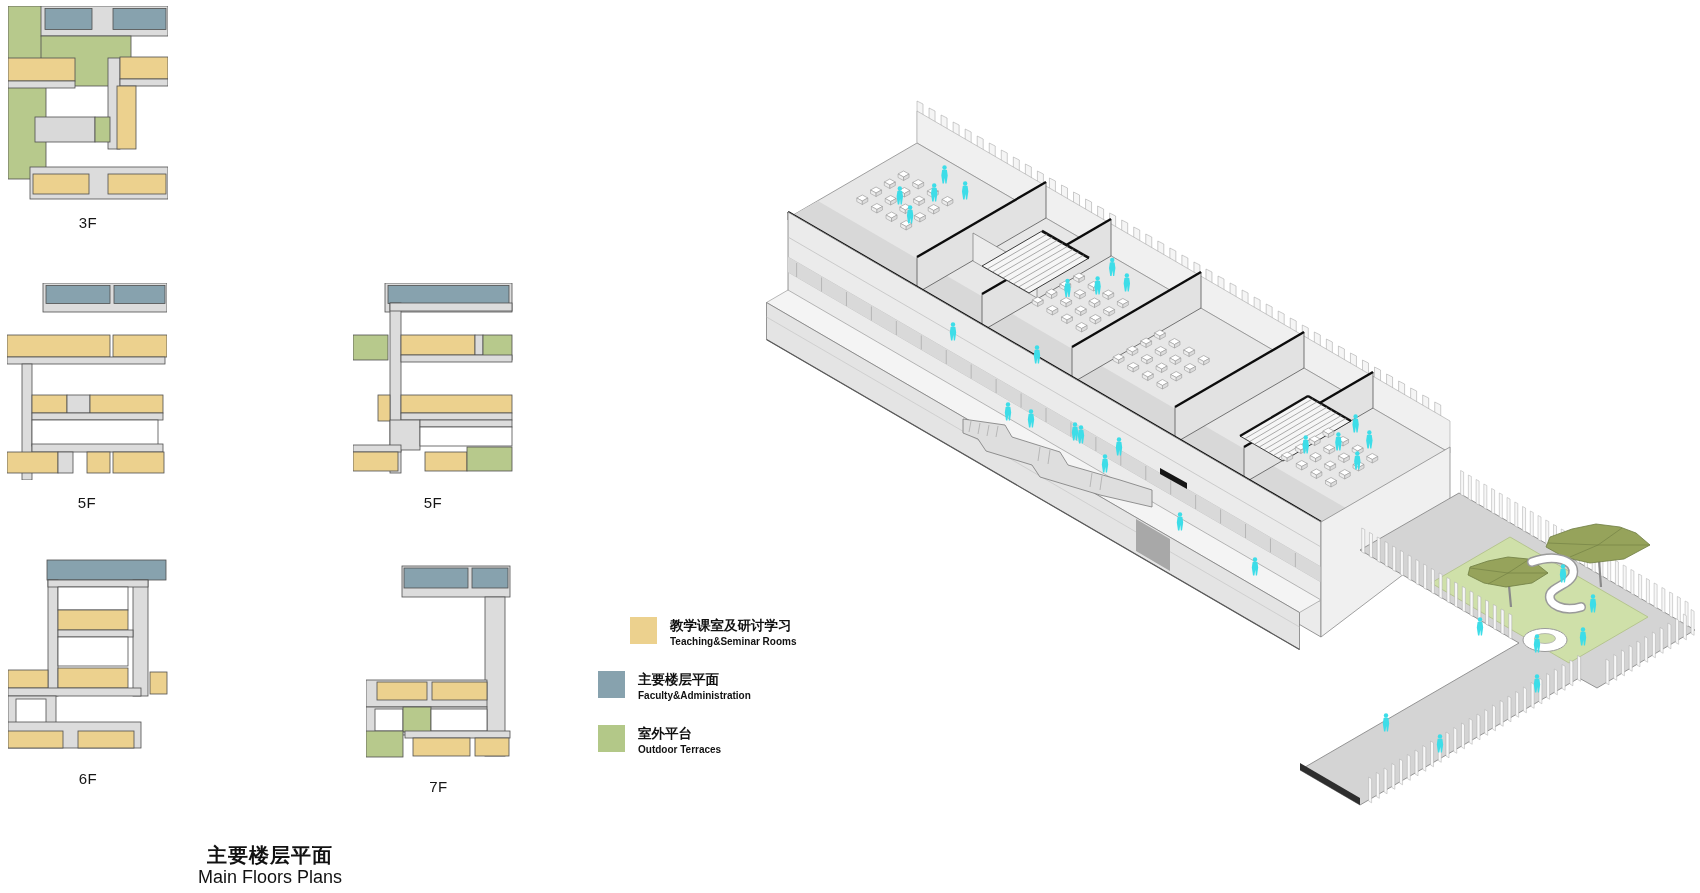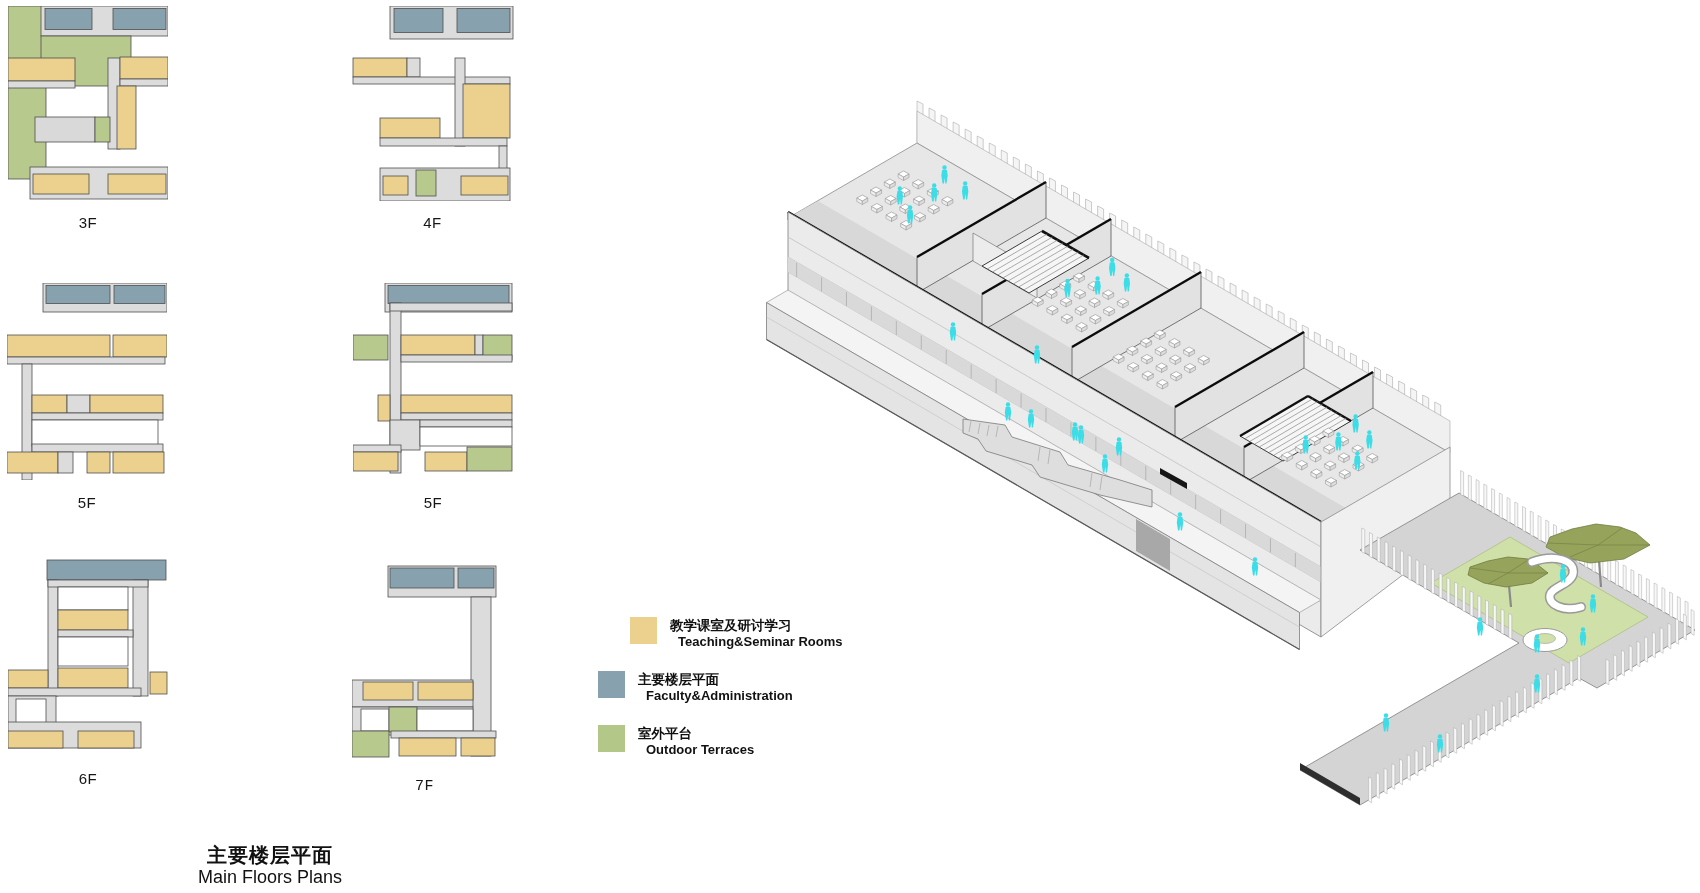"4F" div.plan-block { html: <div> <svg> <g> <rect></rect> <rect></rect> <rect></rect> <rect></rect> <rect></rect> <rect></rect> <rect></rect> <rect></rect> <rect></rect> <rect></rect> <rect></rect> <rect></rect> <rect></rect> <rect></rect> <rect></rect> </g> </svg> <div>4F</div> </div> -> none }
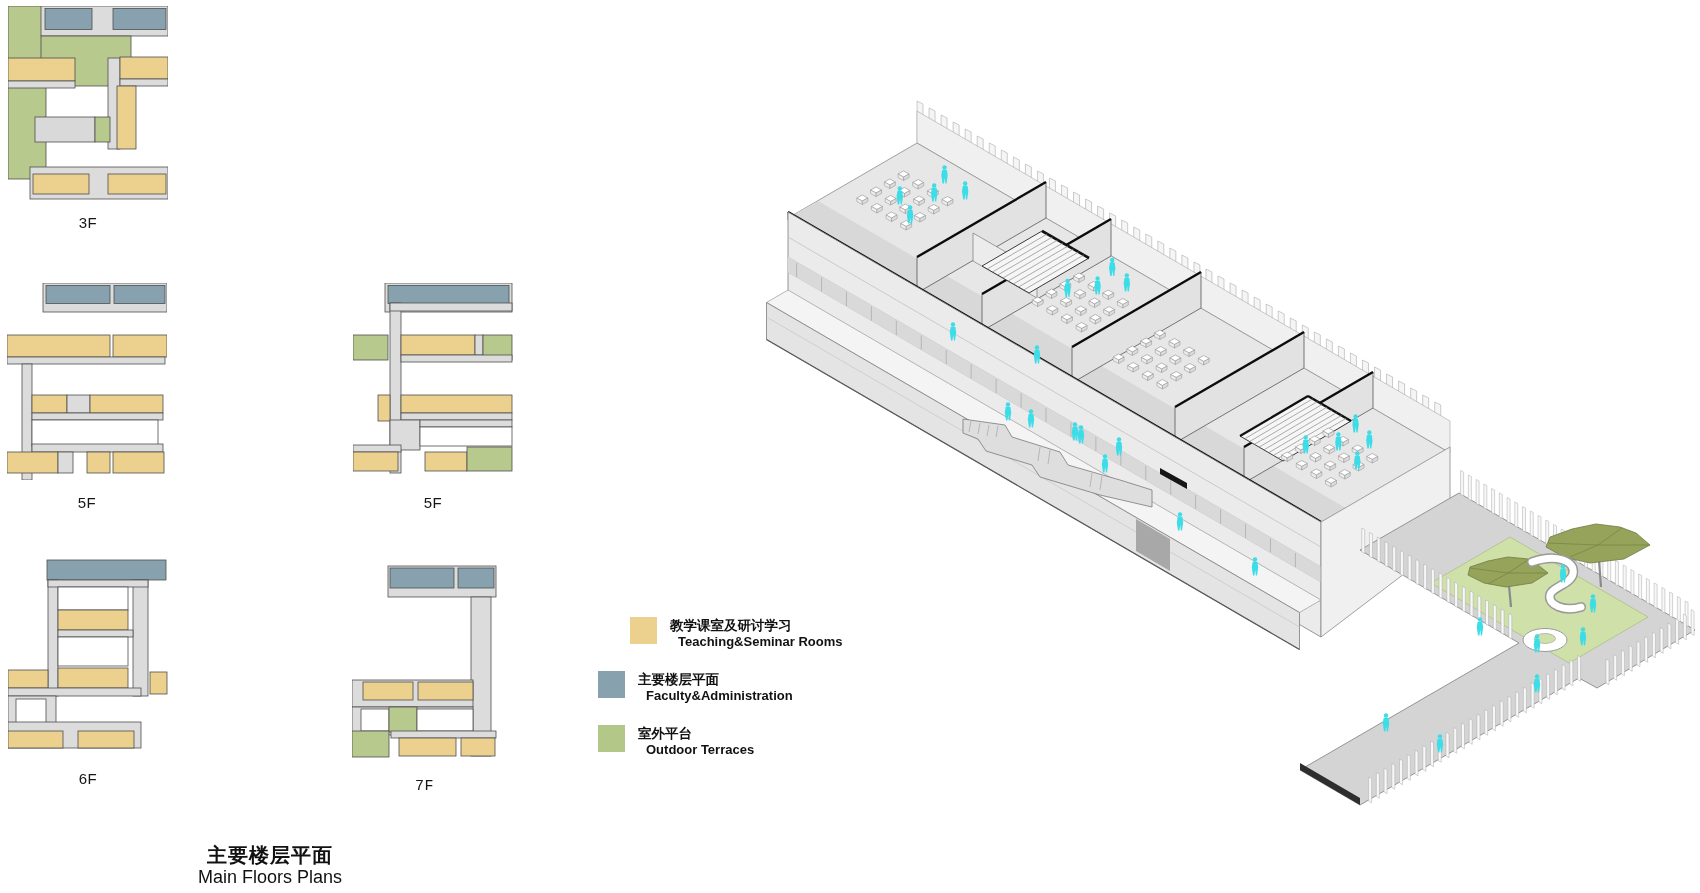"Teaching&Seminar Rooms" .legend-en { font-size: 13px -> 10px; margin-left: 8px -> none }
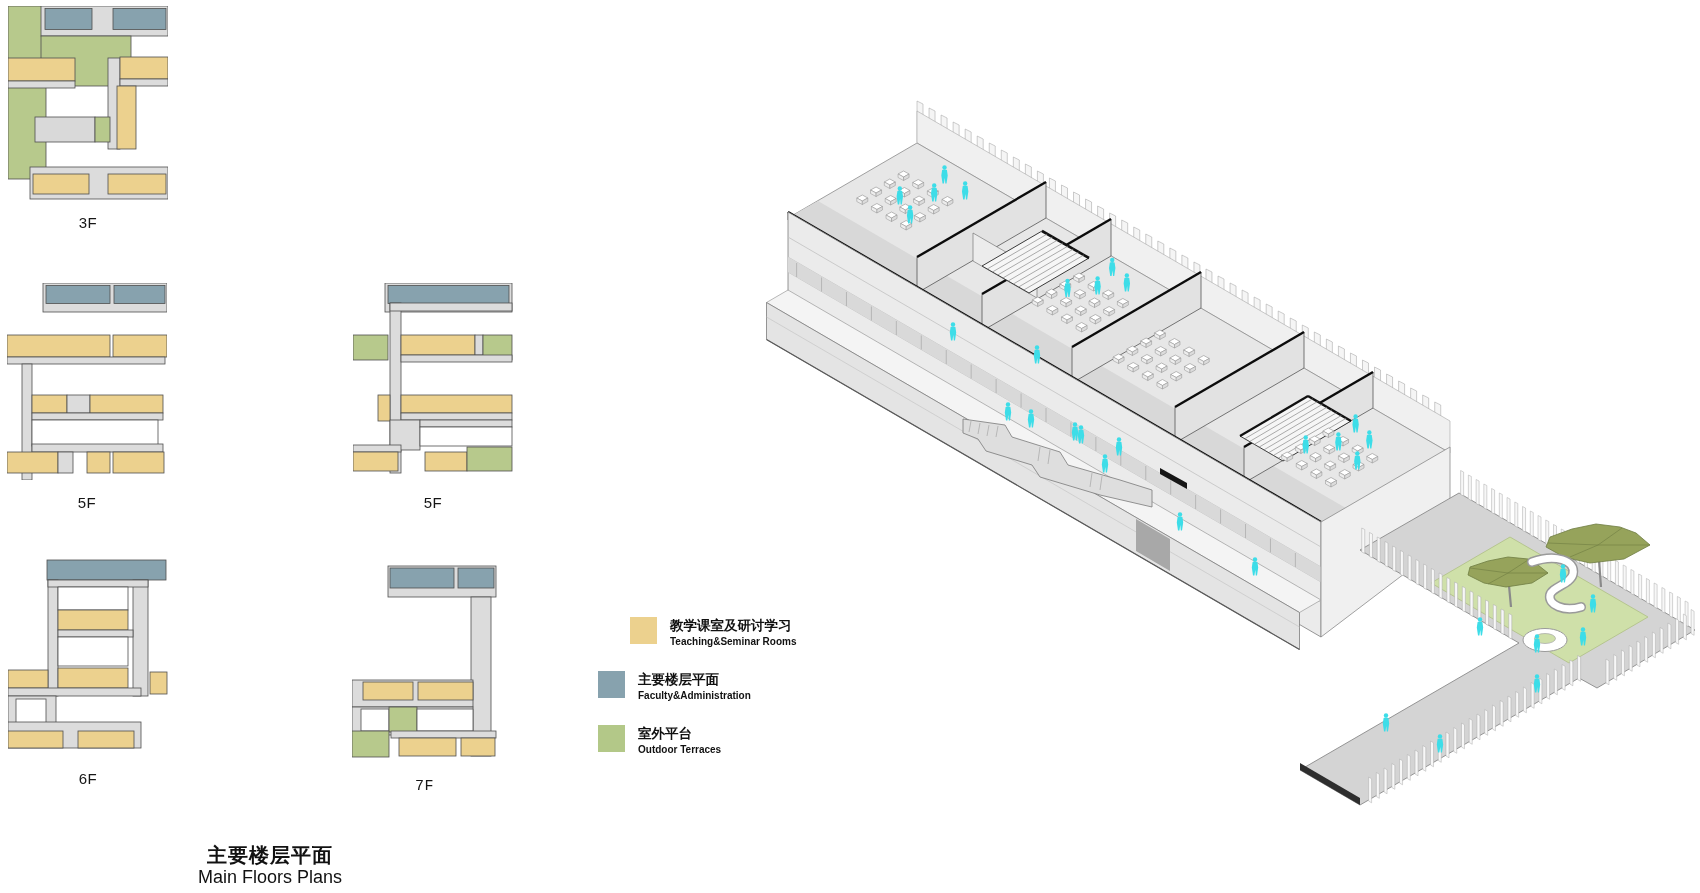"7F" div.plan-block { font-family: Liberation Mono, monospace -> none; left: 352px -> 366px }
